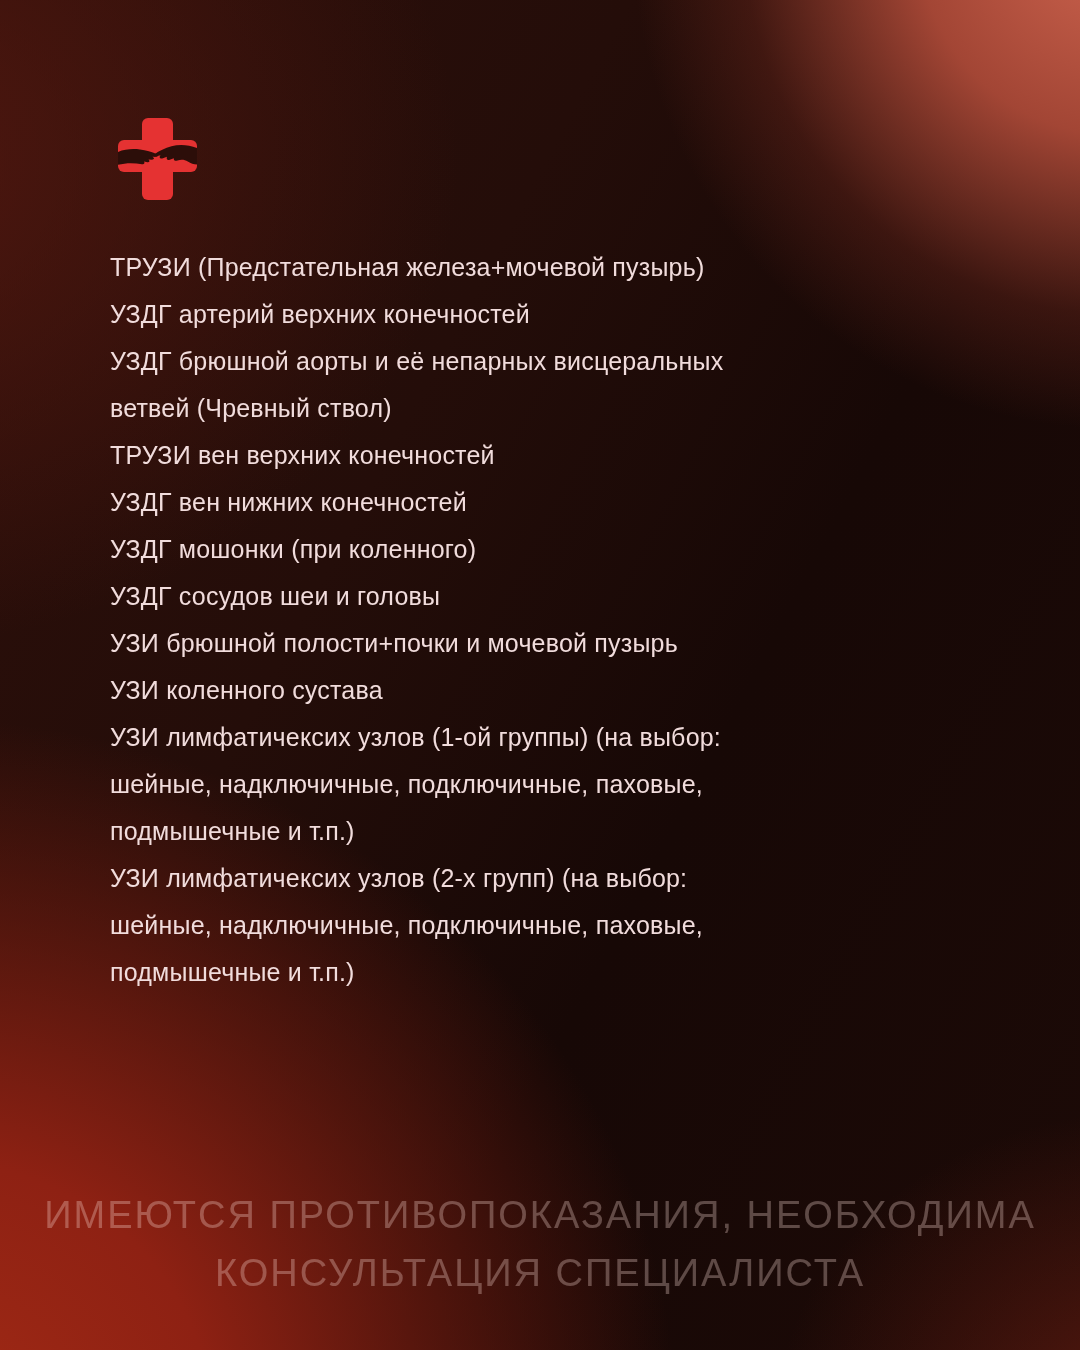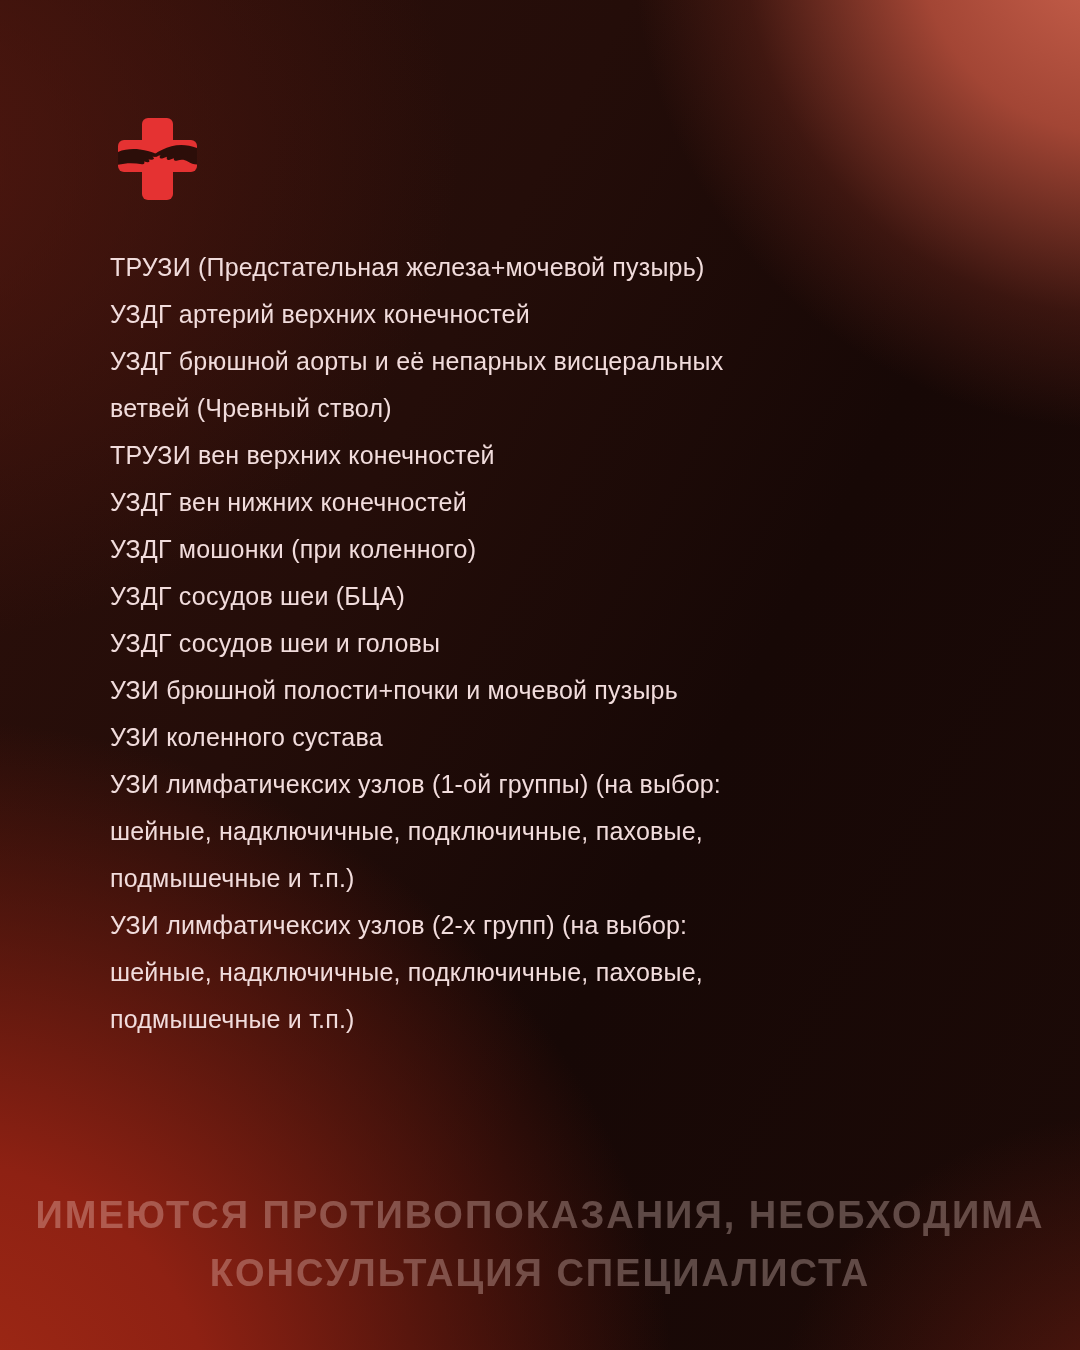"УЗДГ сосудов шеи (БЦА)" div.service-item { html: <div>УЗДГ сосудов шеи (БЦА)</div> -> none }
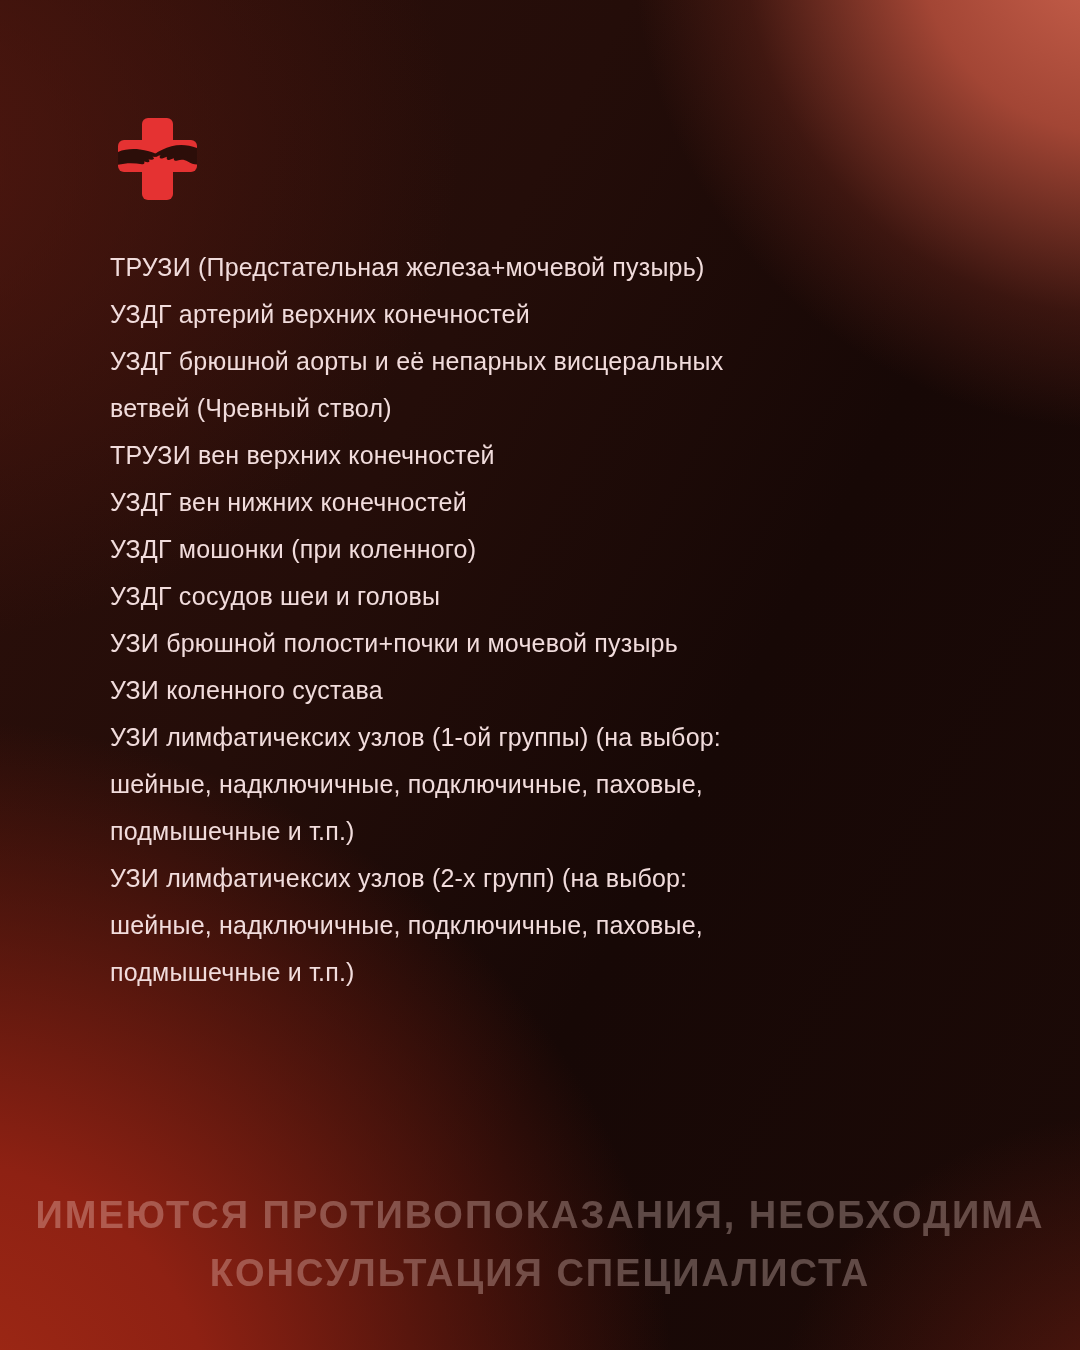"ИМЕЮТСЯ ПРОТИВОПОКАЗАНИЯ, НЕОБХОДИМА" .disclaimer { font-weight: 700 -> 400 }
